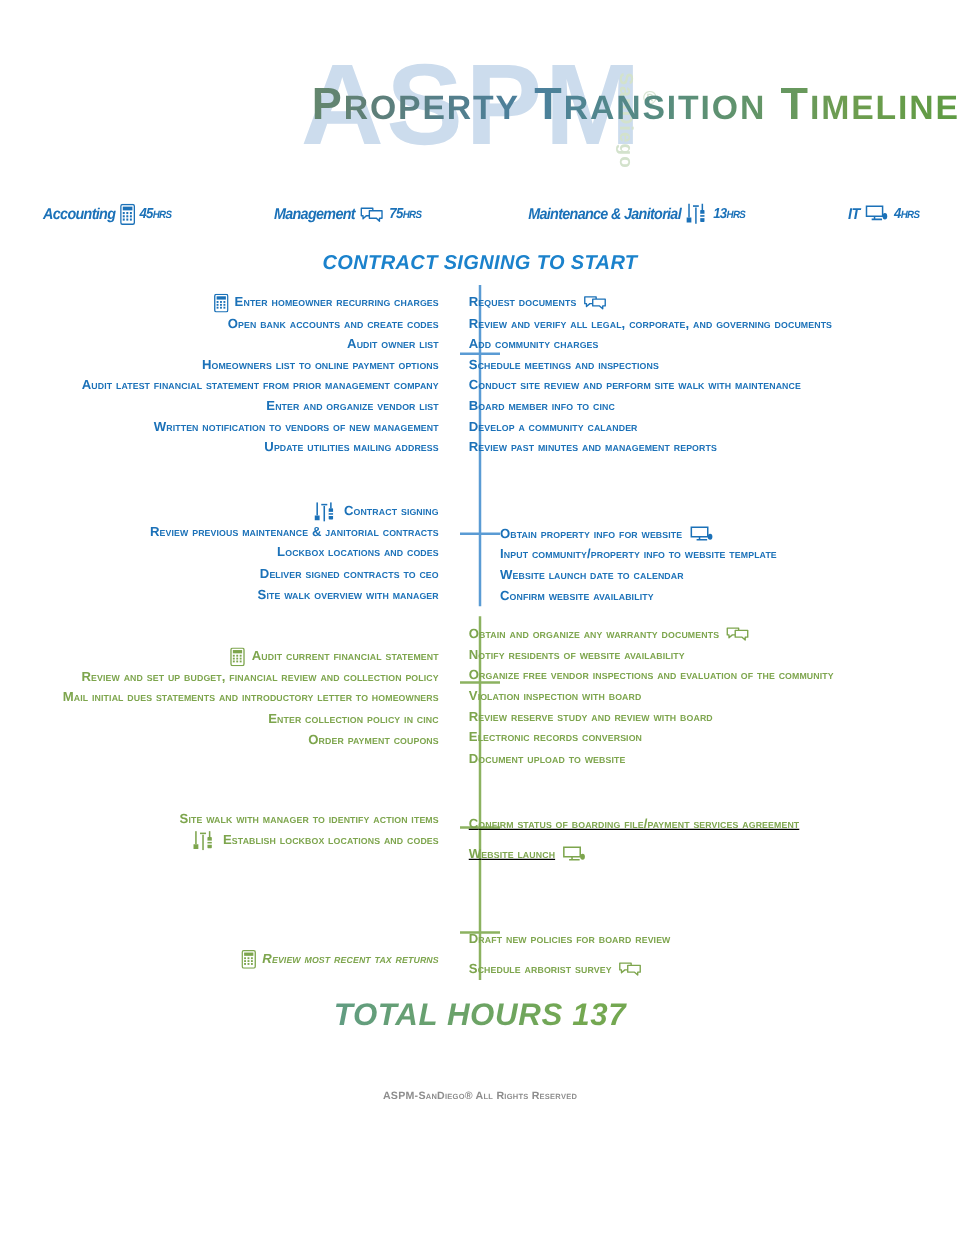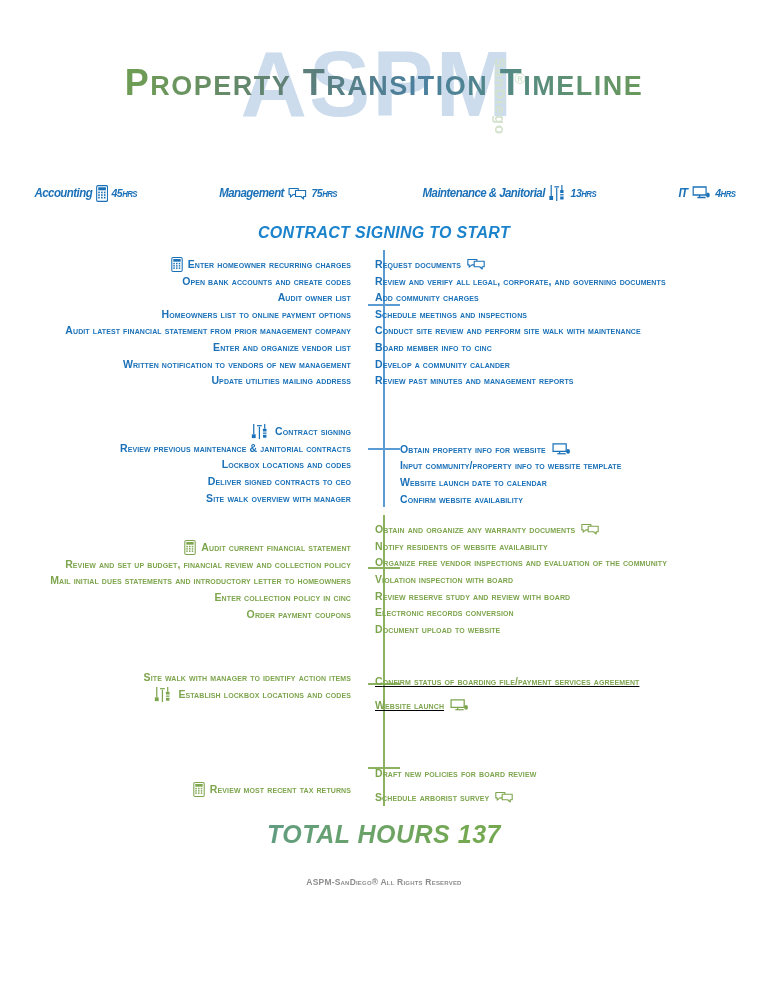"PROPERTY TRANSITION TIMELINE" .main-title { text-align: center -> right }
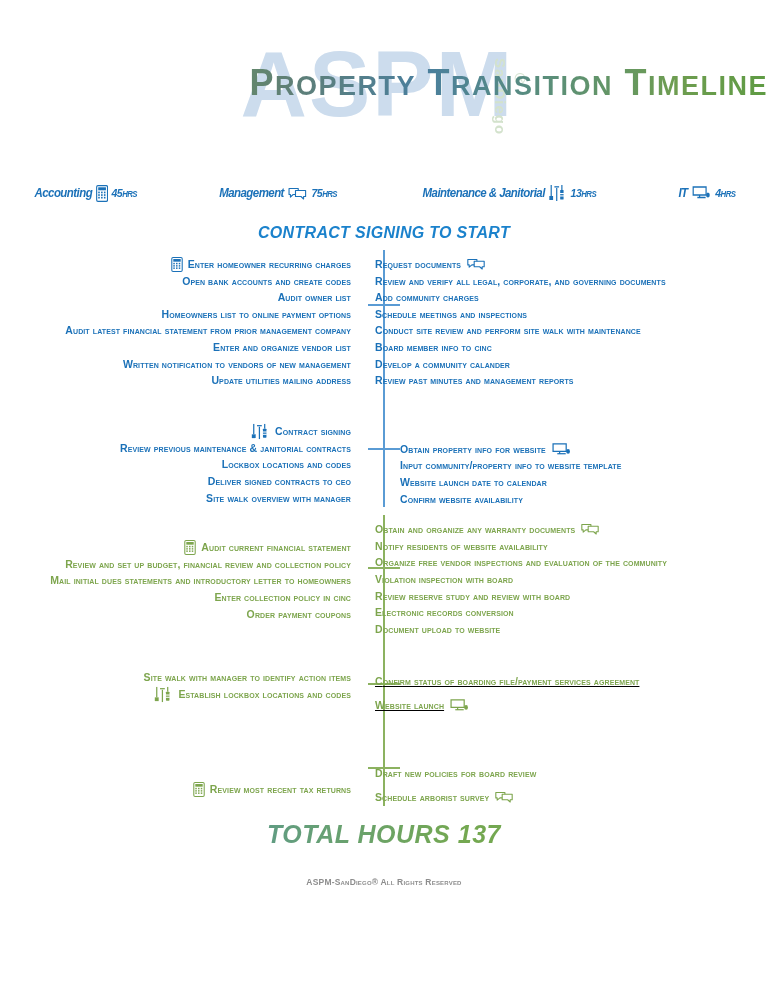"Accounting" .legend { margin-top: 32px -> 10px }
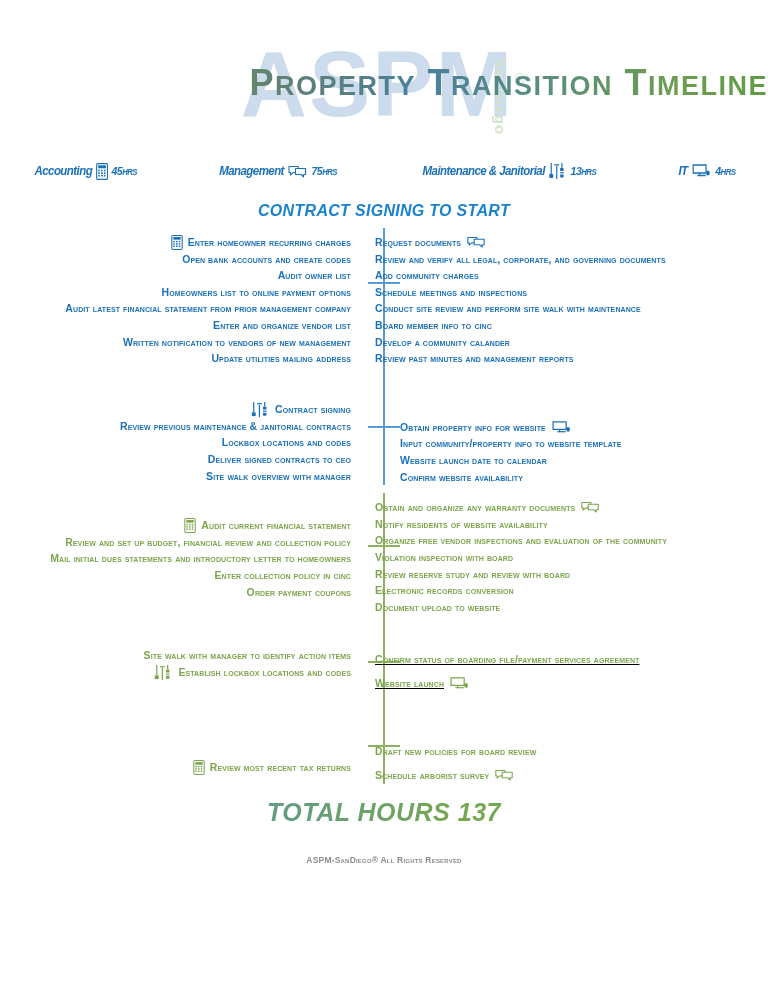"review most recent tax returns" div.col-left { font-style: none -> italic }
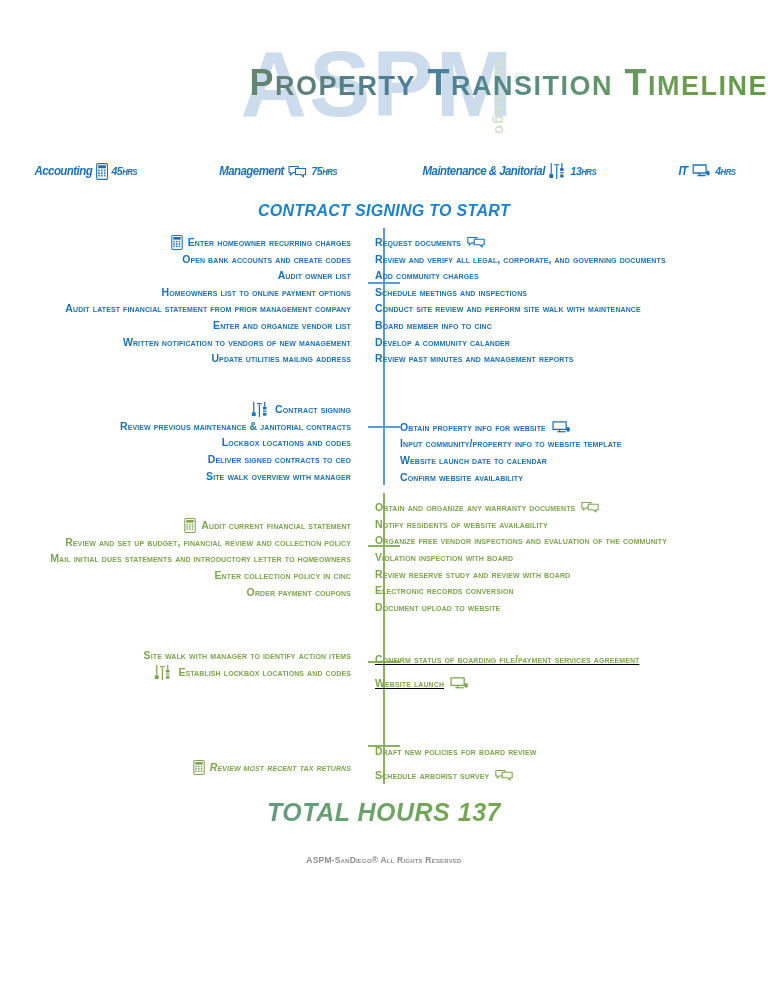"ASPM-SanDiego® All Rights Reserved" div.footer { margin-top: 28px -> 44px }
